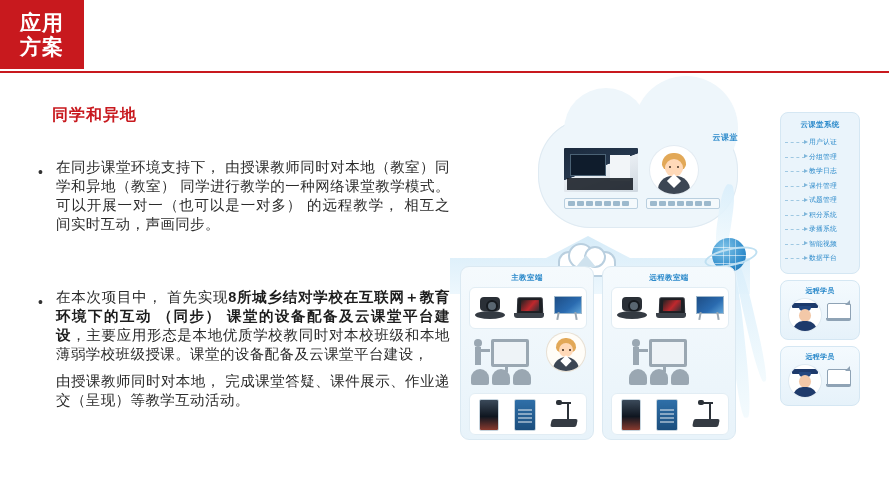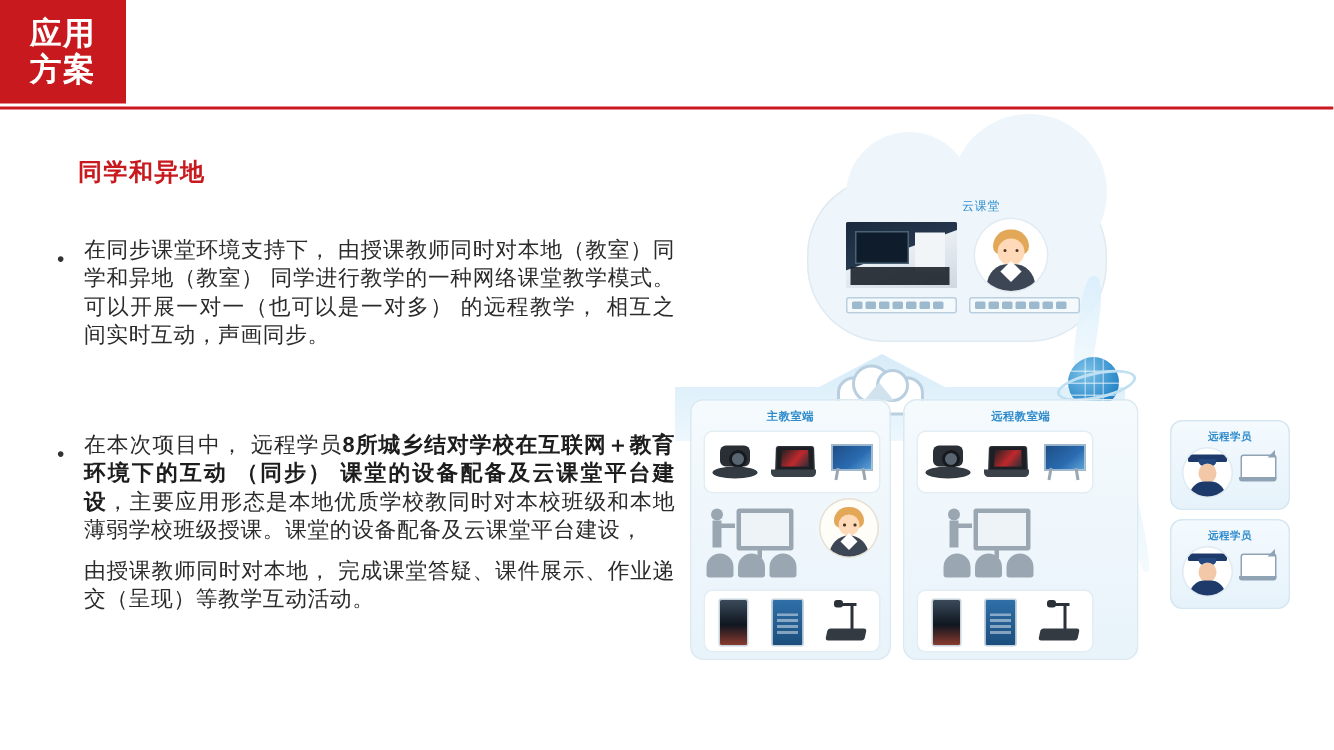"云课堂系统" div.sys-panel { html: none -> <div> <div>云课堂系统</div> <div> <div>用户认证</div> <div>分组管理</div> <div>教学日志</div> <div>课件管理</div> <div>试题管理</div> <div>积分系统</div> <div>录播系统</div> <div>智能视频</div> <div>数据平台</div> </div> </div> }
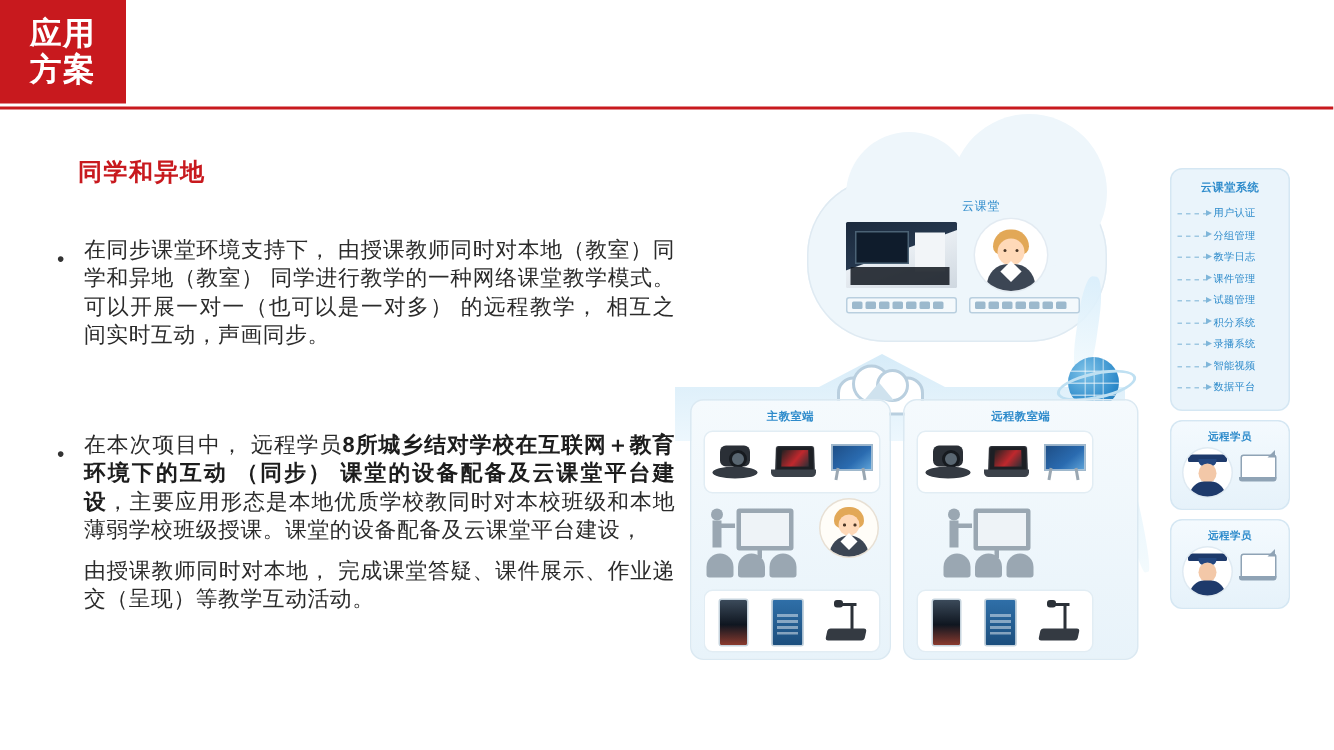"云课堂" .cloud-label { font-weight: normal -> bold; left: 16px -> 0; text-align: center -> right }
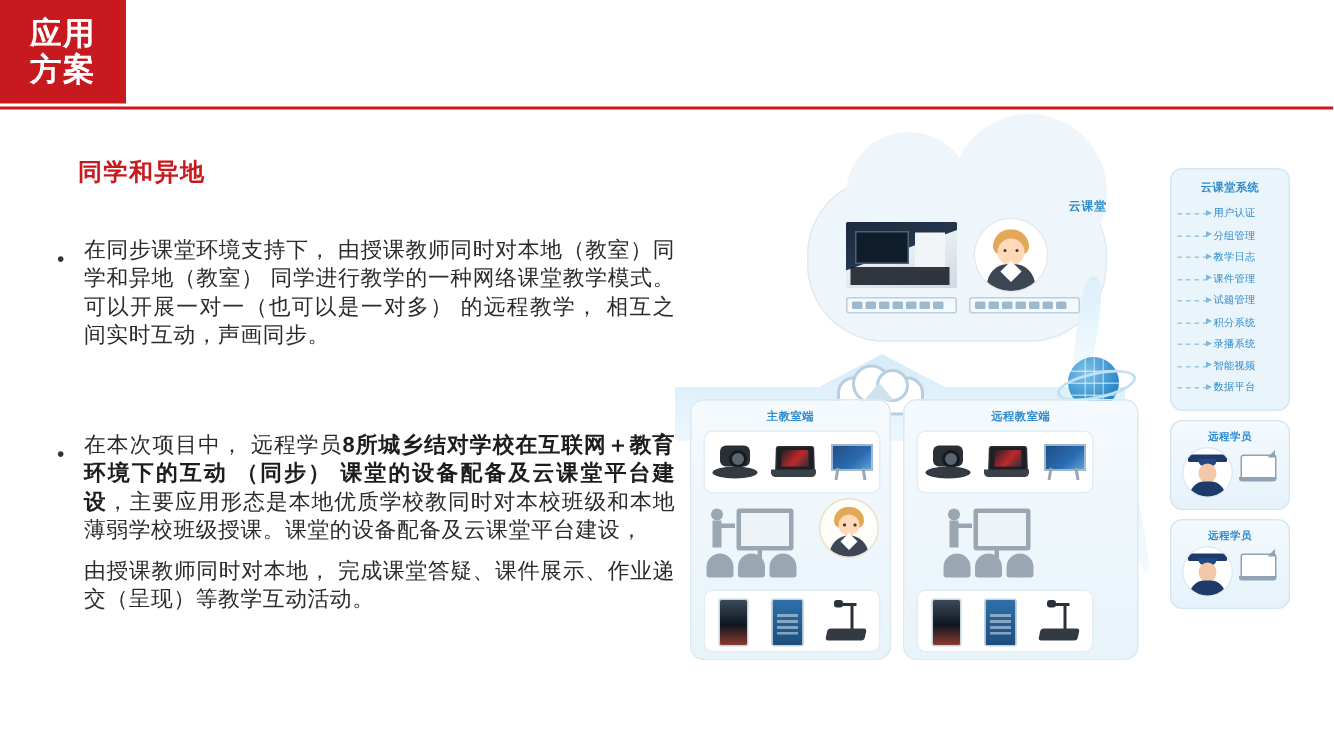"远程教室端" #room-remote { padding-left: 23px -> none }
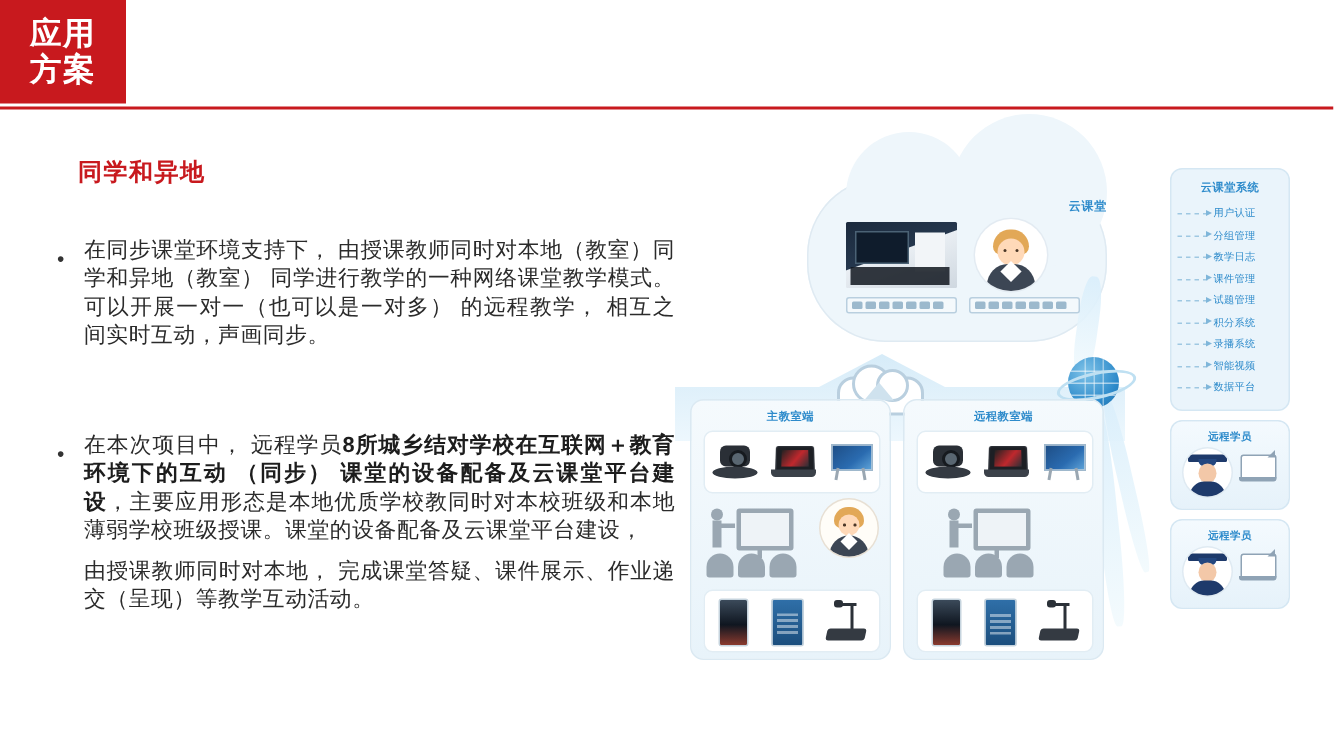"在本次项目中， 远程学员" span { text: 远程学员 -> 首先实现 }
